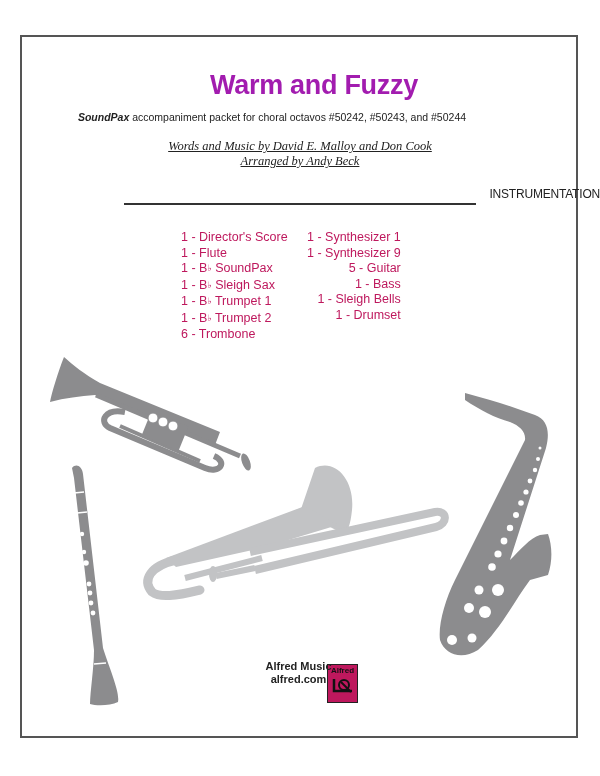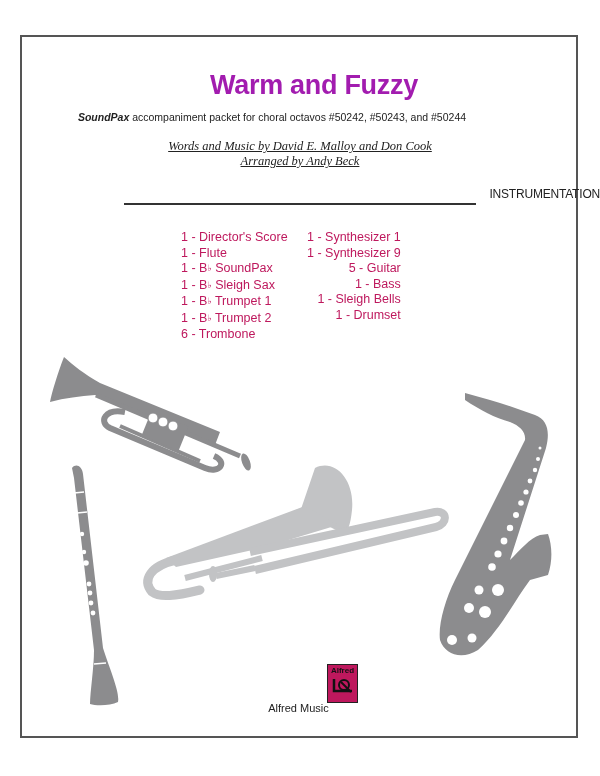"Alfred Music" .publisher { font-weight: normal -> bold; top: 702px -> 660px }
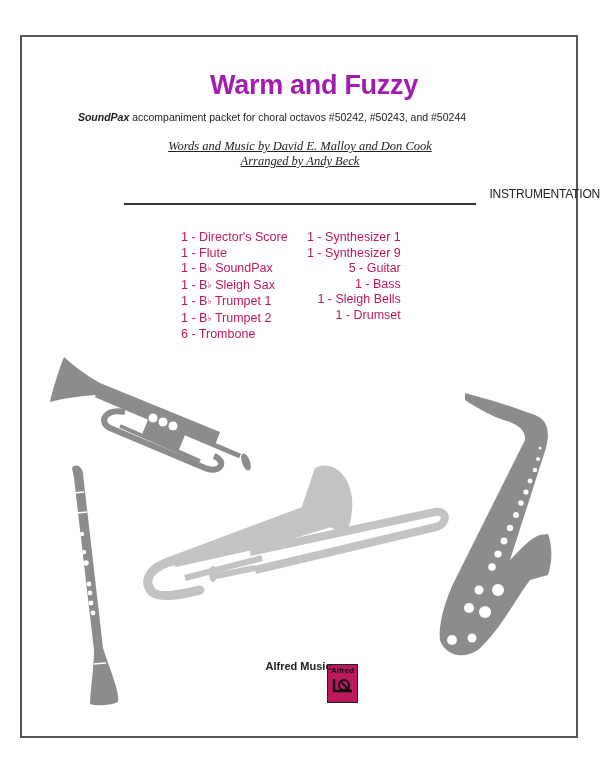"alfred.com" div { html: none -> <div>alfred.com</div> }
